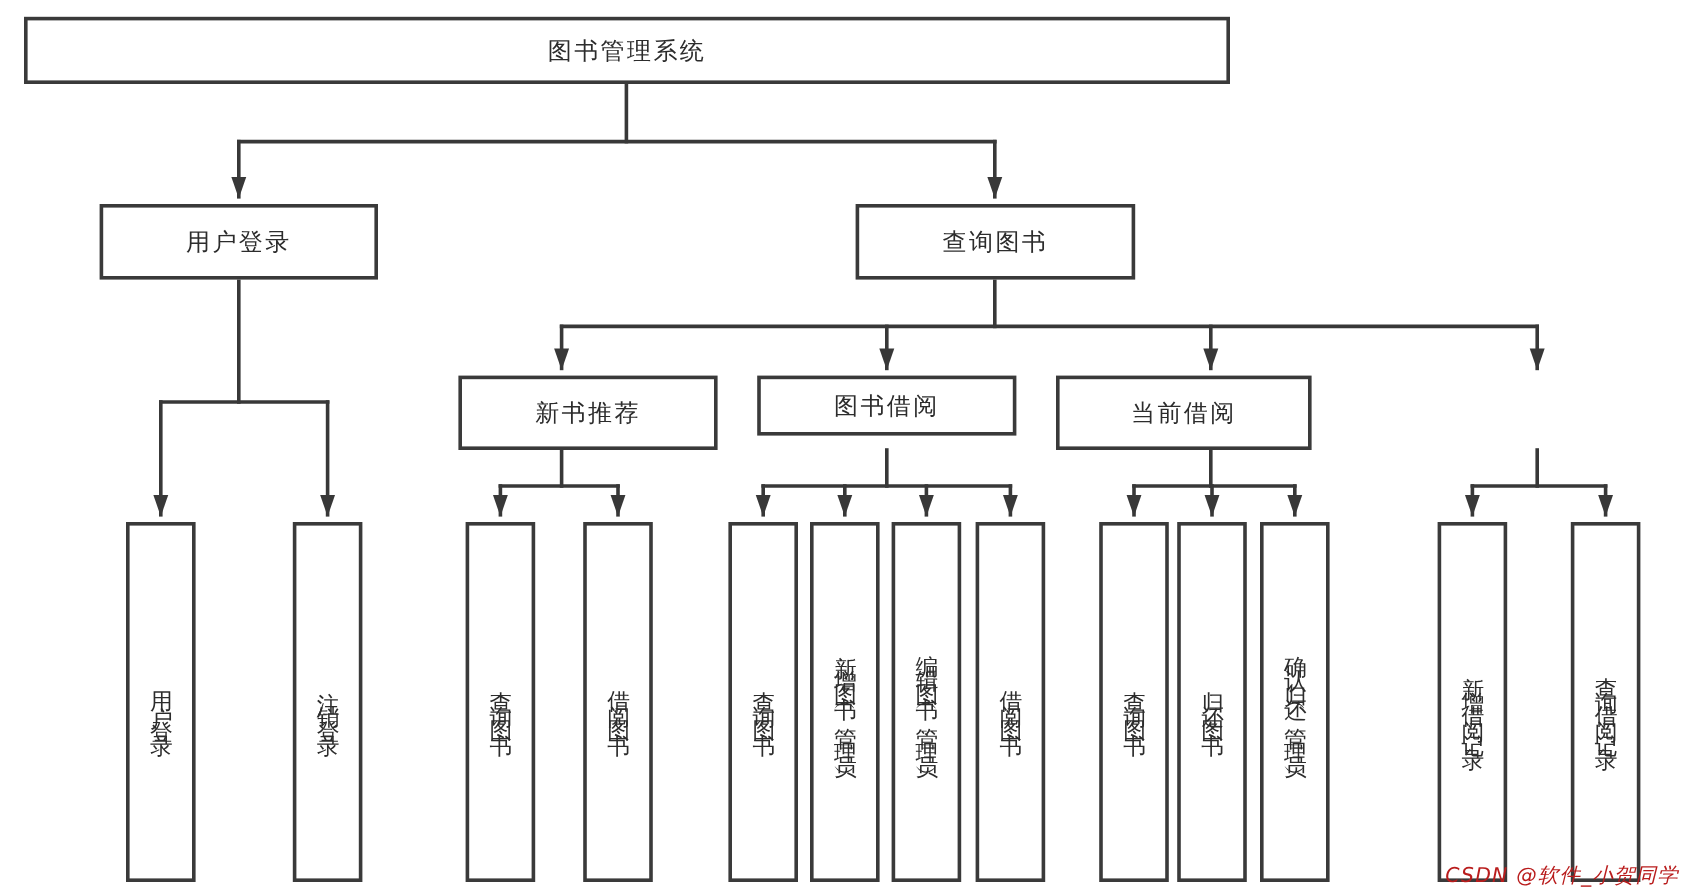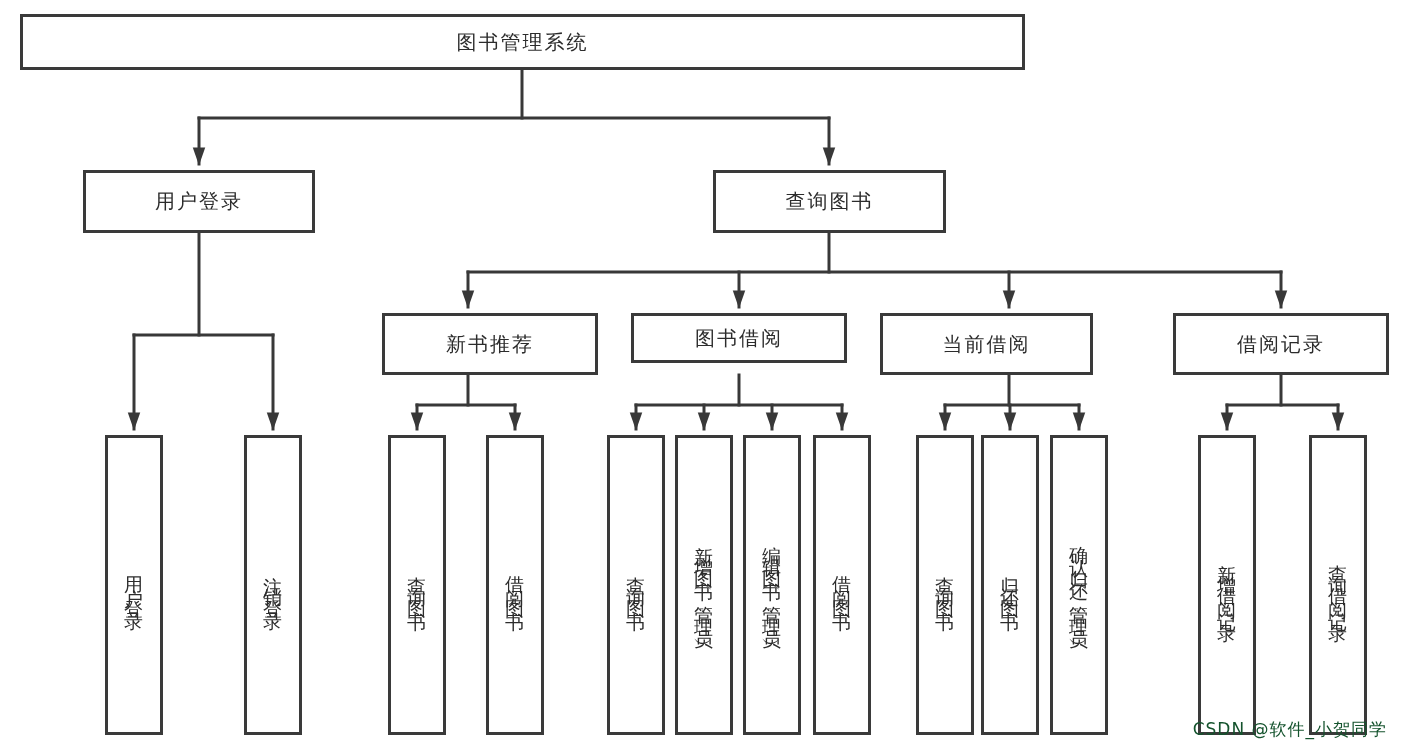"借阅记录" div.node { html: <div>借阅记录</div> -> none }
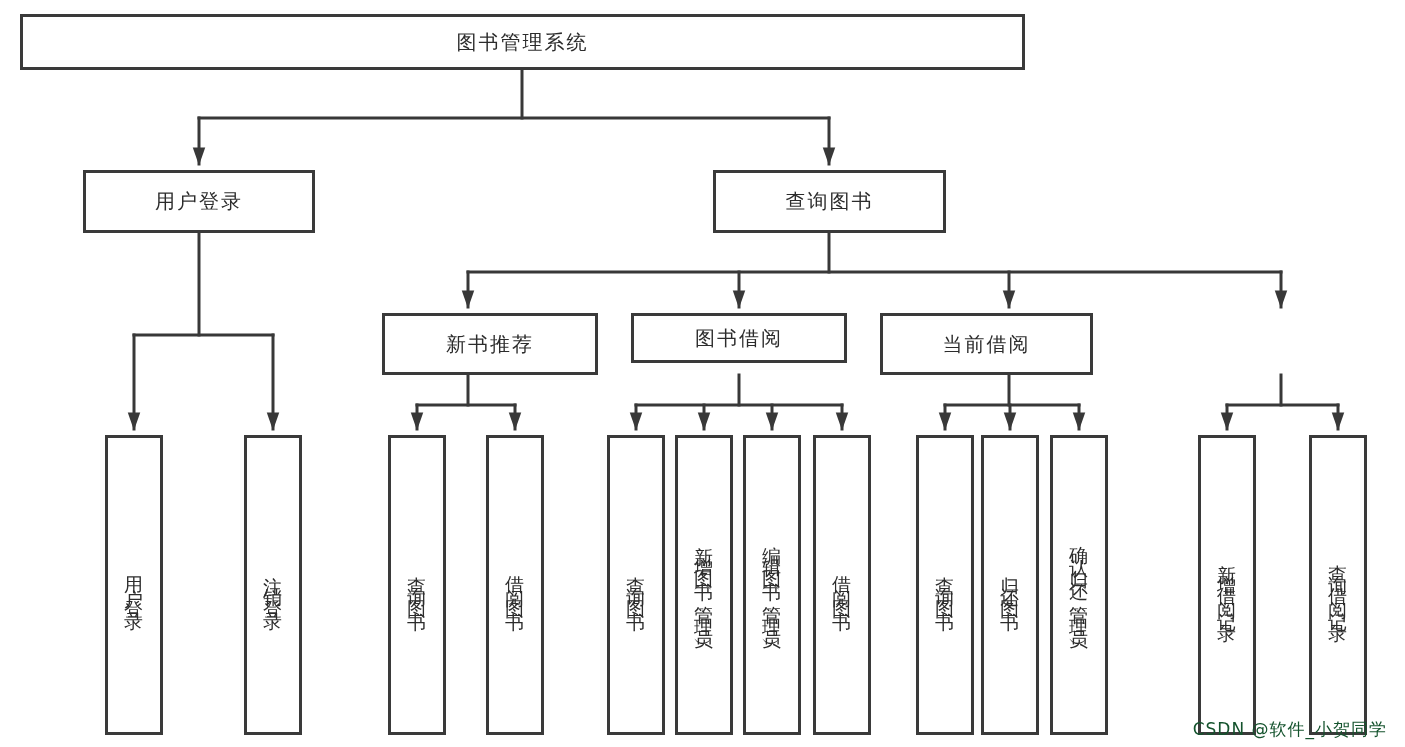"CSDN @软件_小贺同学" .watermark { color: #14532d -> #b91c1c; font-style: none -> italic; right: 18px -> 6px }
